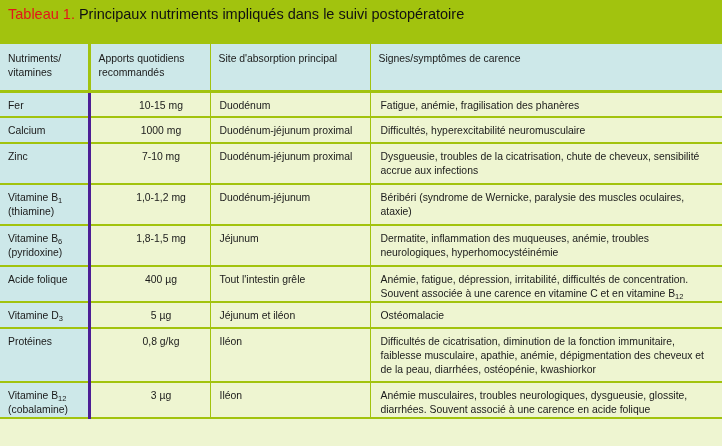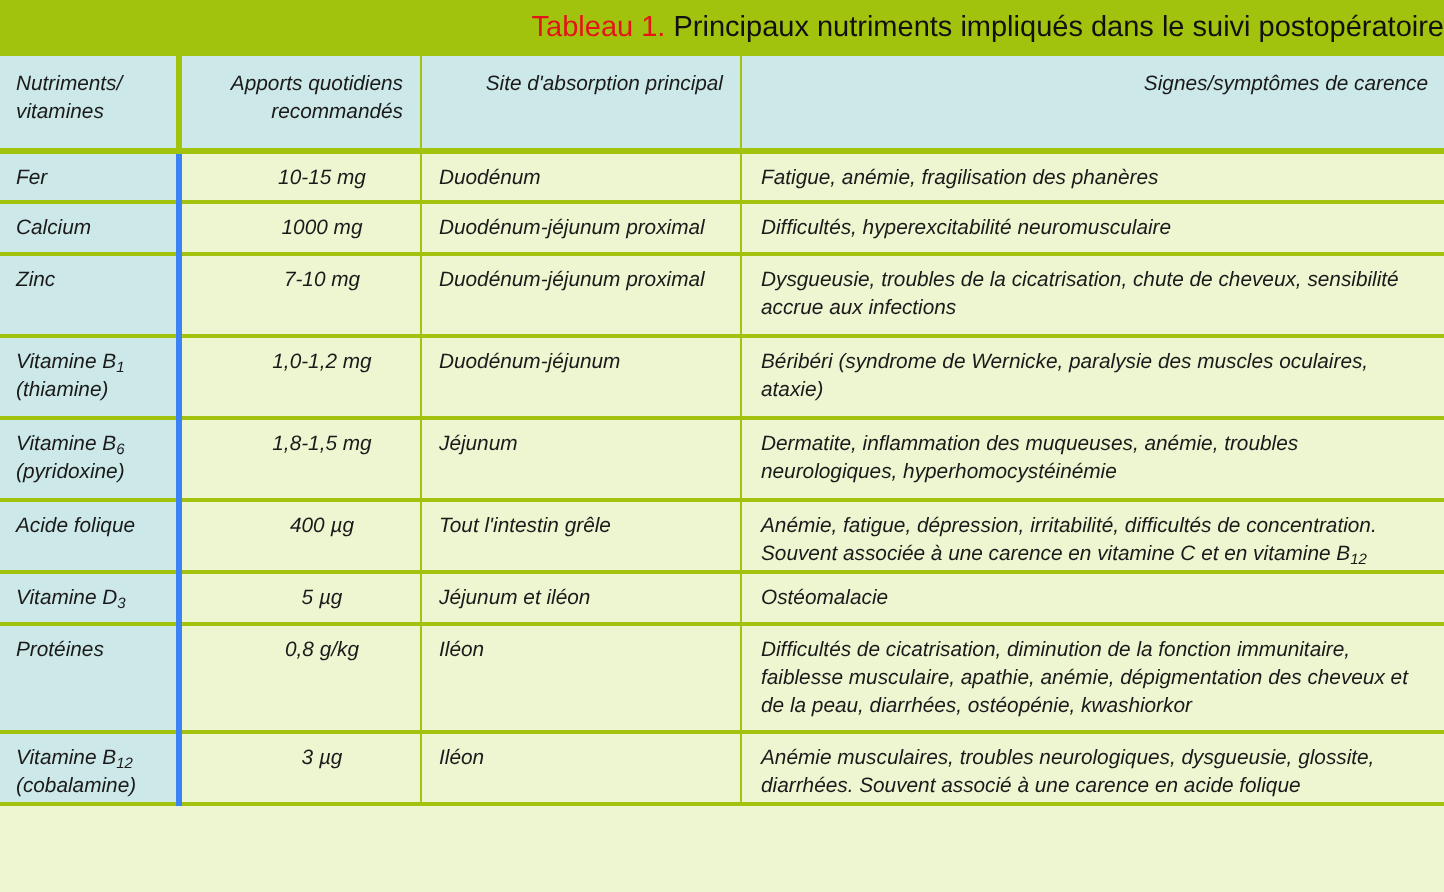"Tableau 1. Principaux nutriments" .title-bar { height: 28px -> 44px; text-align: right -> none }
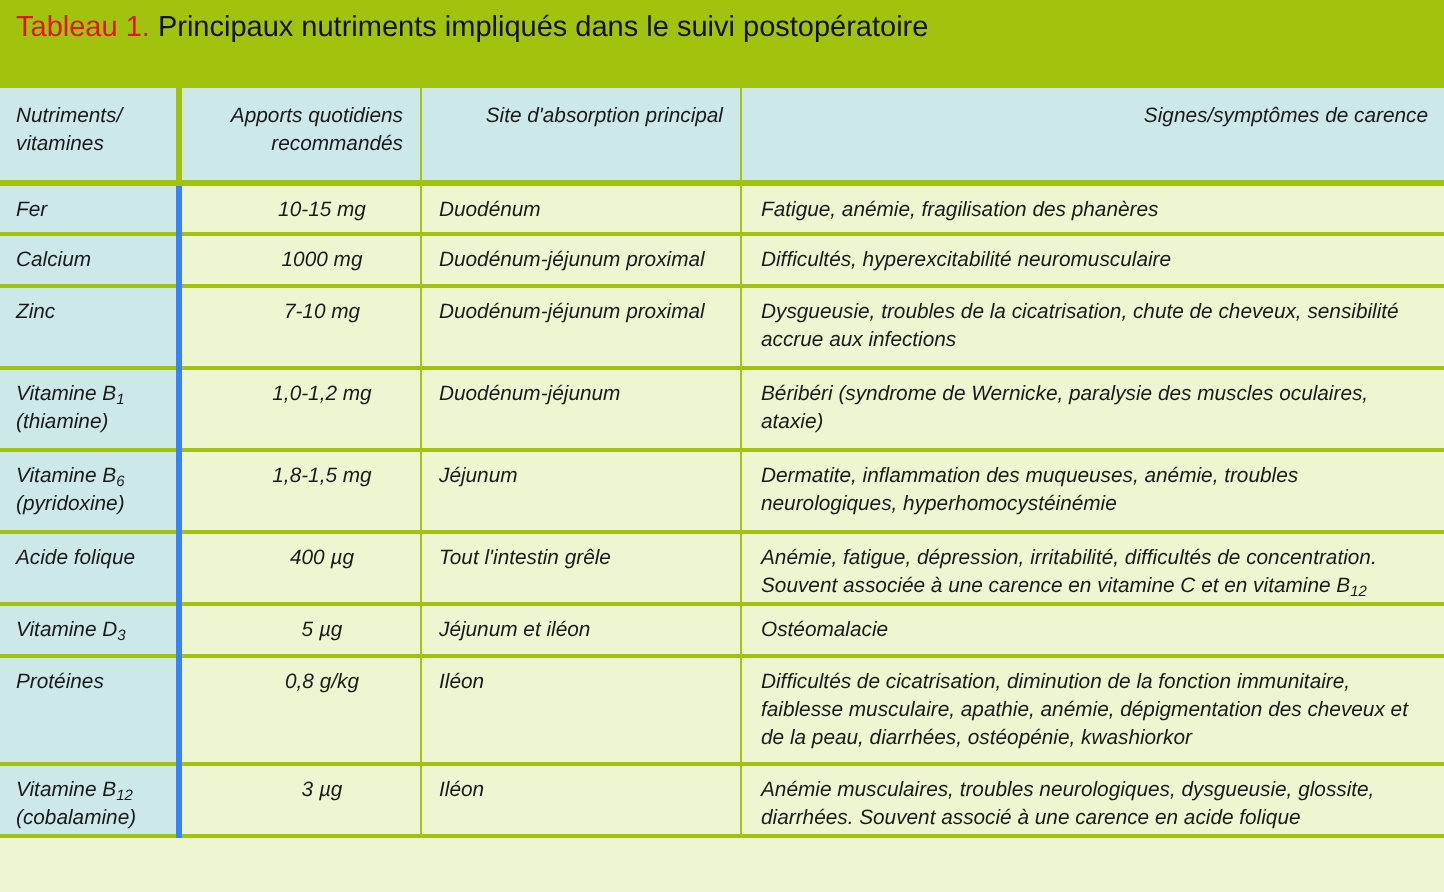"Nutriments/ vitamines" th, td { font-style: italic -> none }
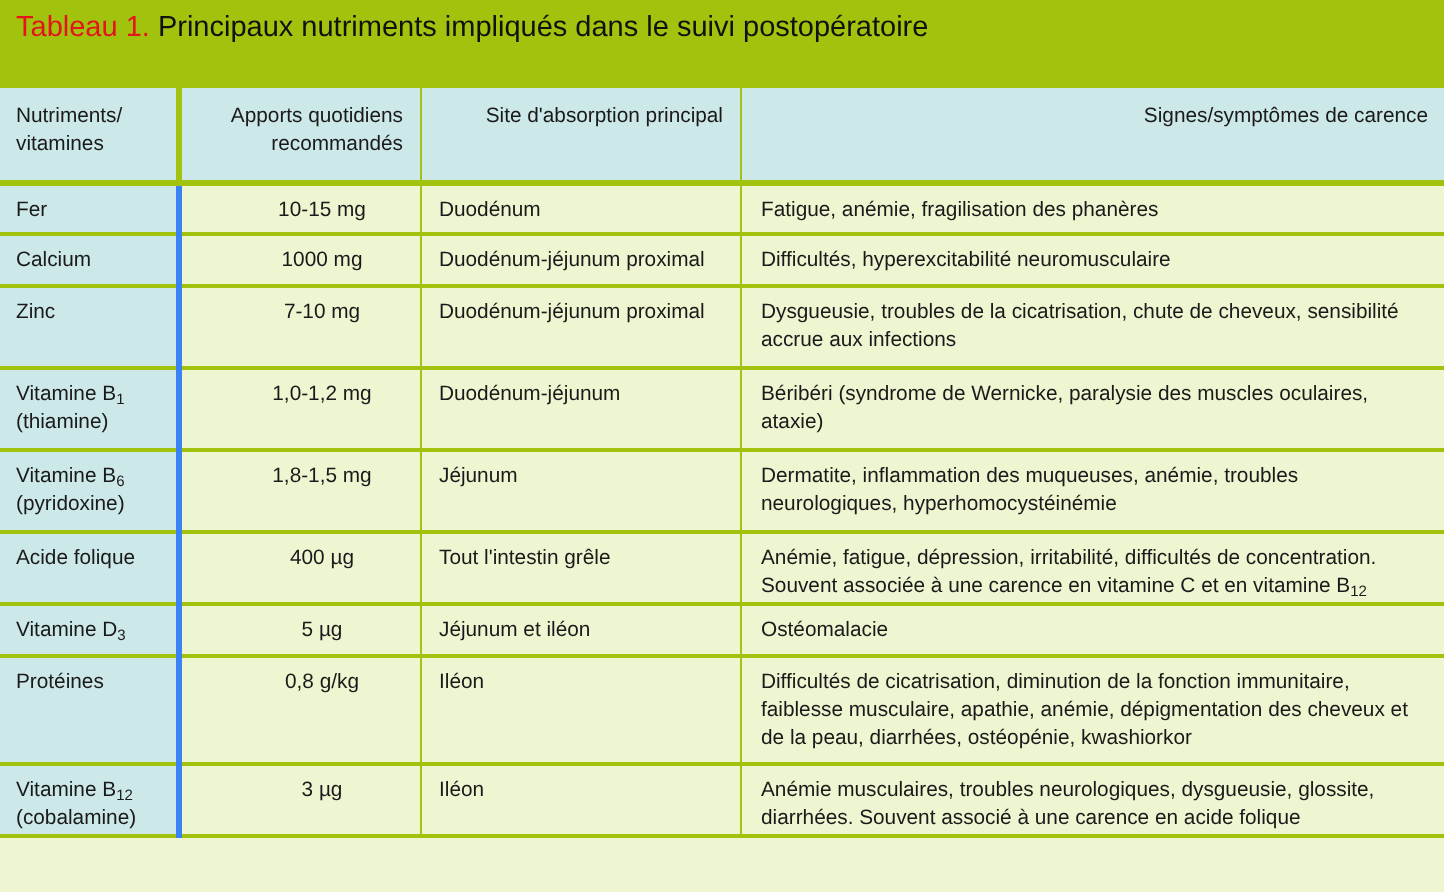"Apports quotidiens recommandés" thead th { text-align: right -> left }
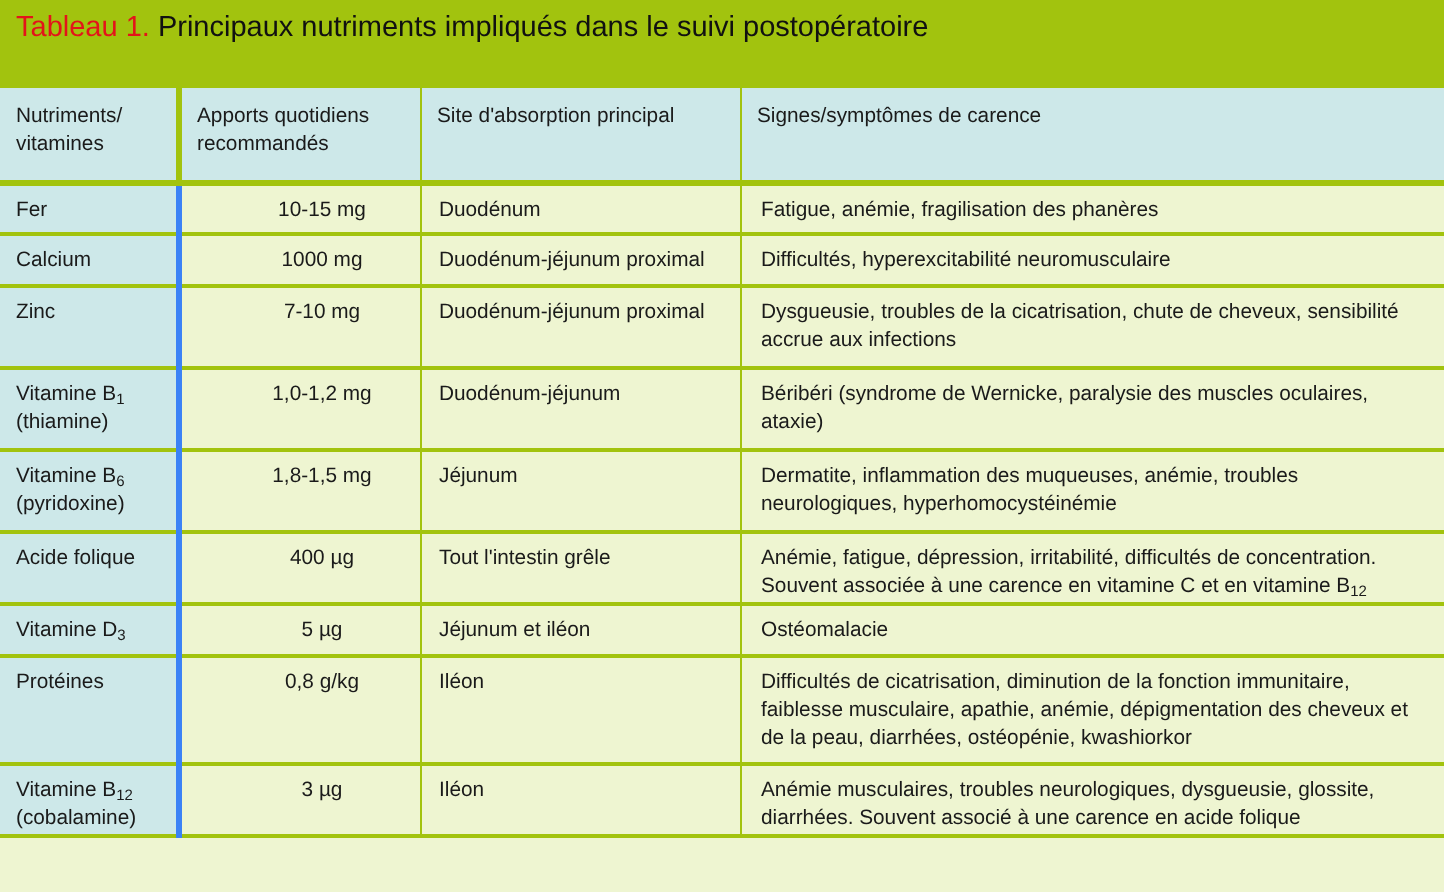"Fer" td.first { border-right: 3px solid #3b82f6 -> 3px solid #4c1d95 }
